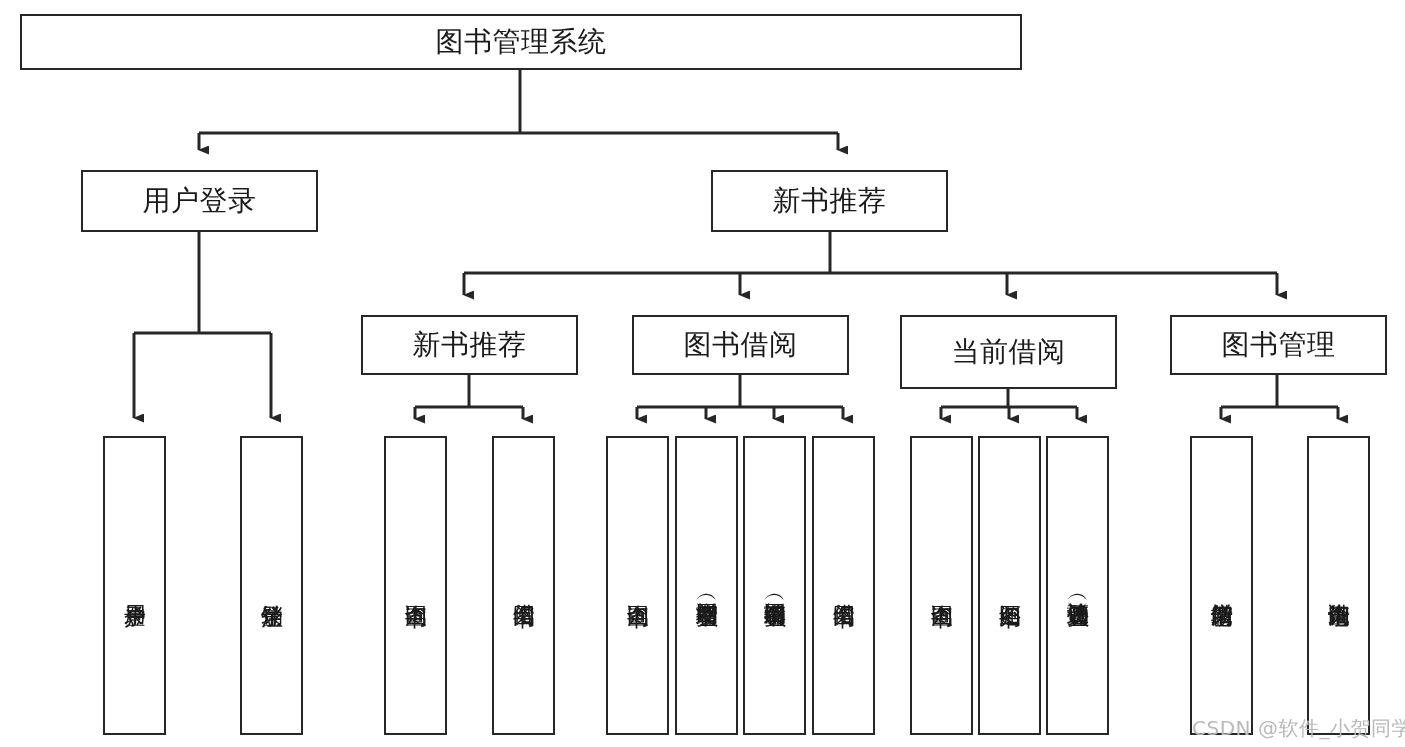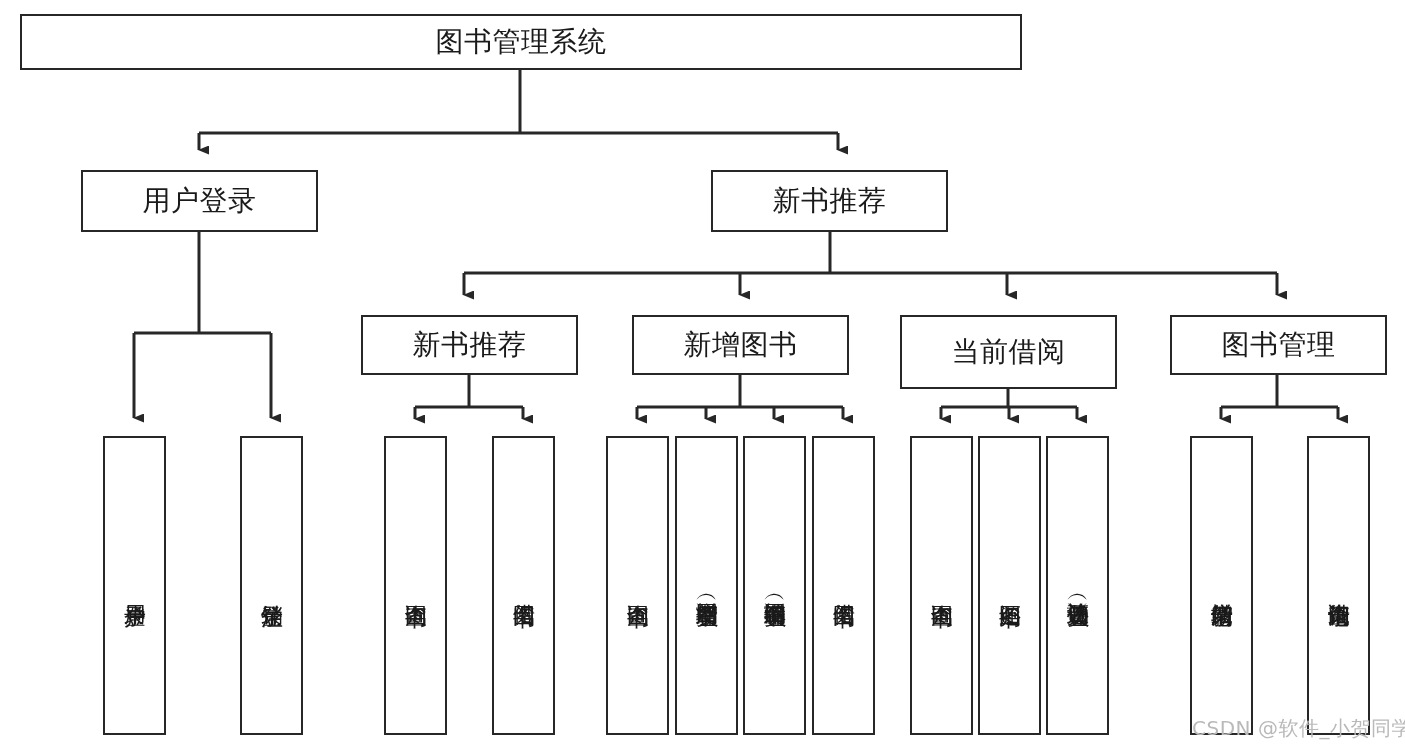"新增图书" span.node-label-h { text: 新增图书 -> 图书借阅 }
